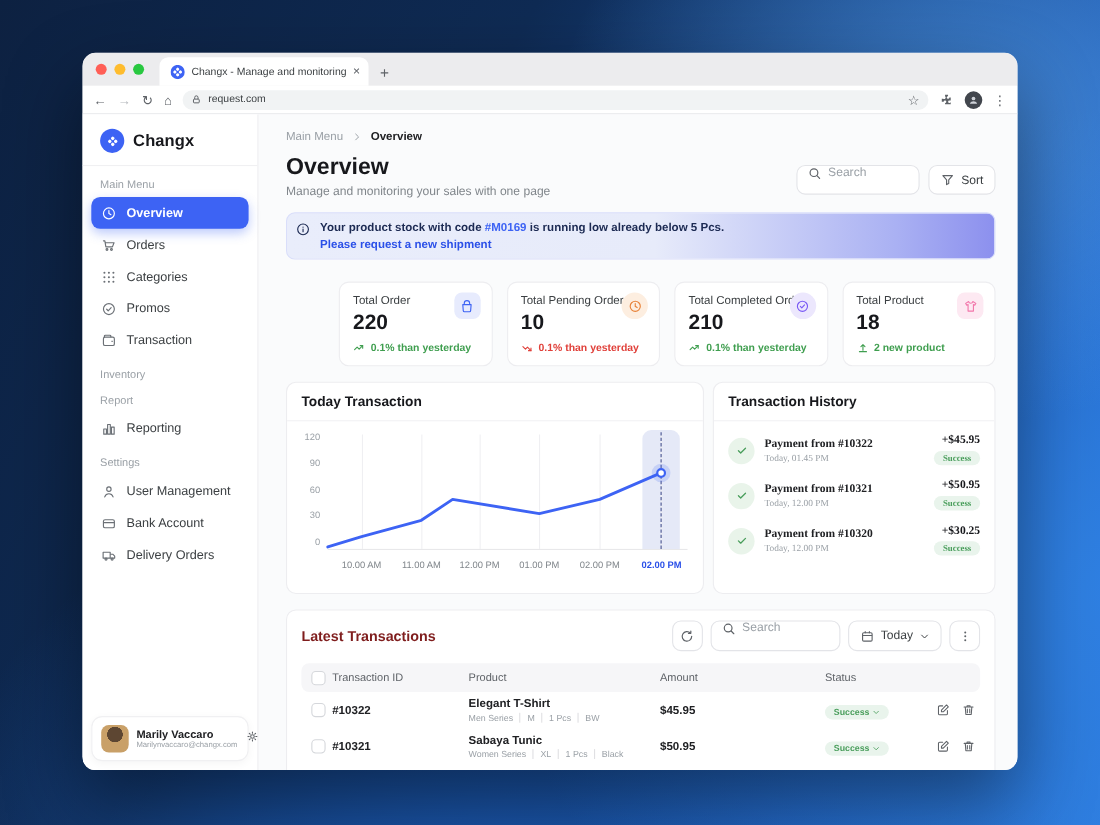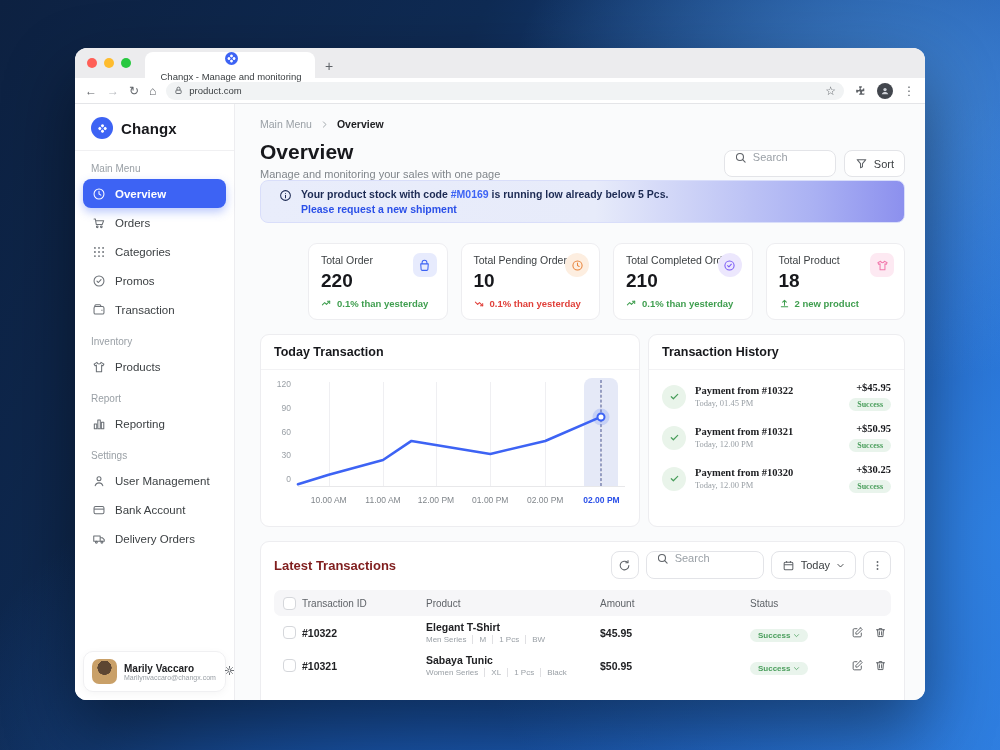"Changx - Manage and monitoring" .tab { flex-direction: column -> none }
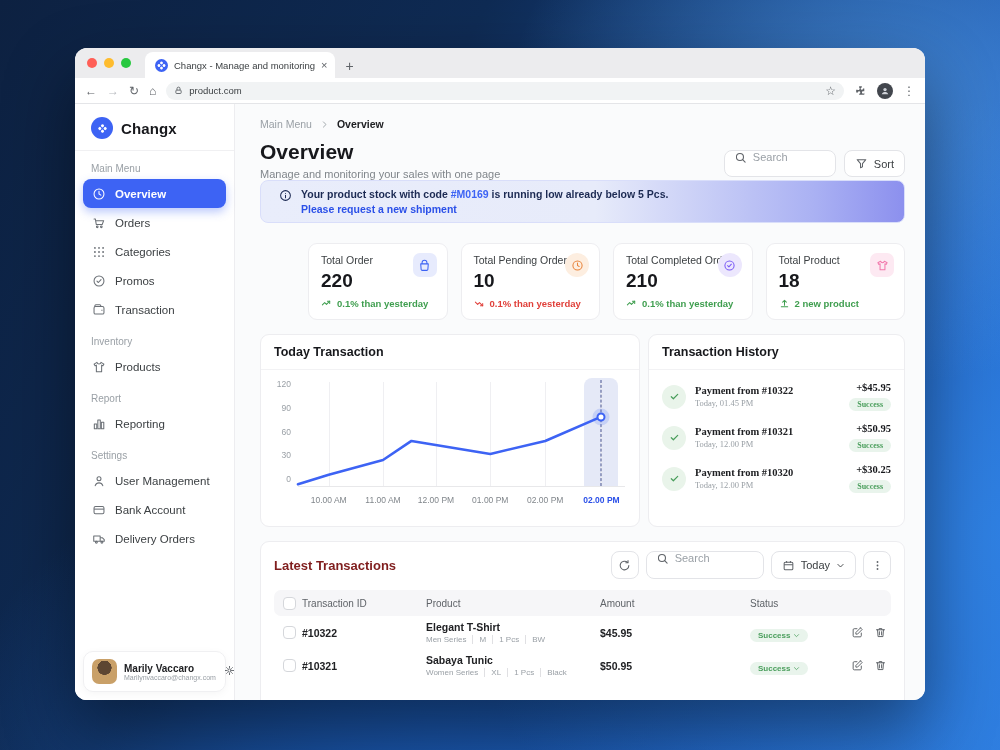"product.com" span { text: product.com -> request.com }
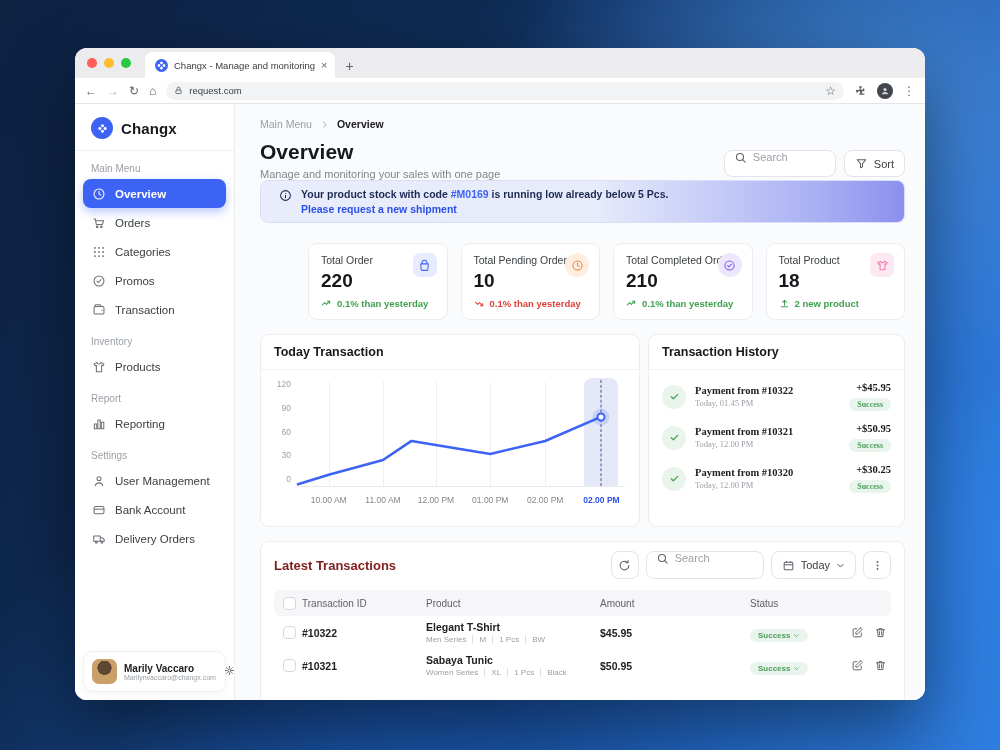"Your product stock with code" .alert { margin-top: none -> 13px; padding: 7px 18px -> 7px 8px }
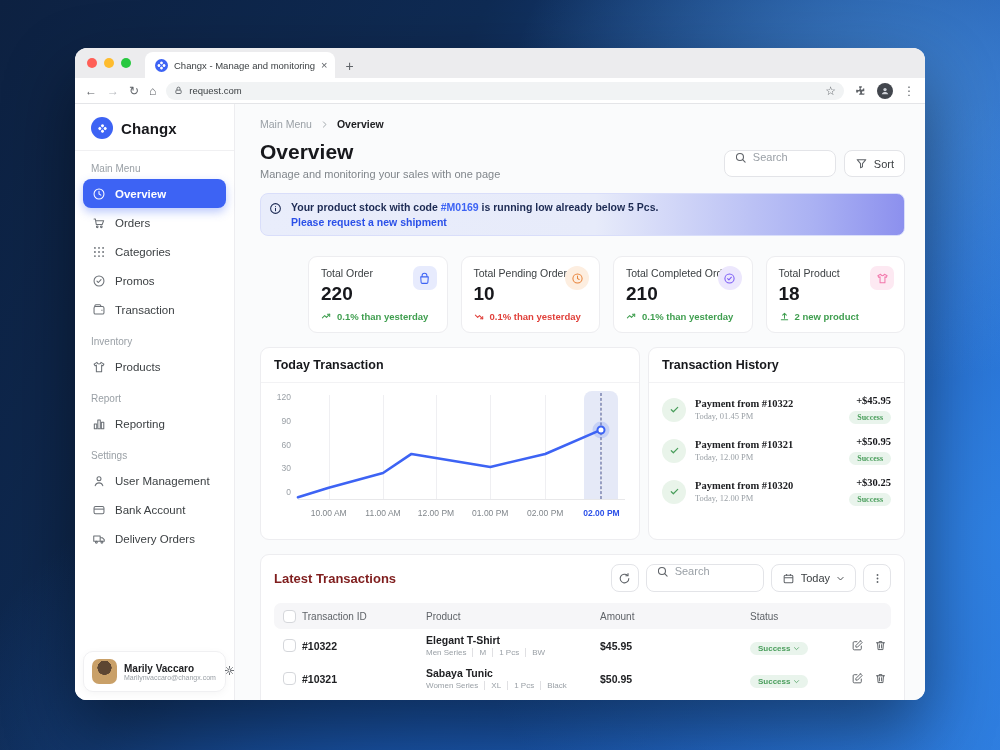"Products" div.side-item { html: <div> <svg> <path></path> </svg> <span>Products</span> </div> -> none }
